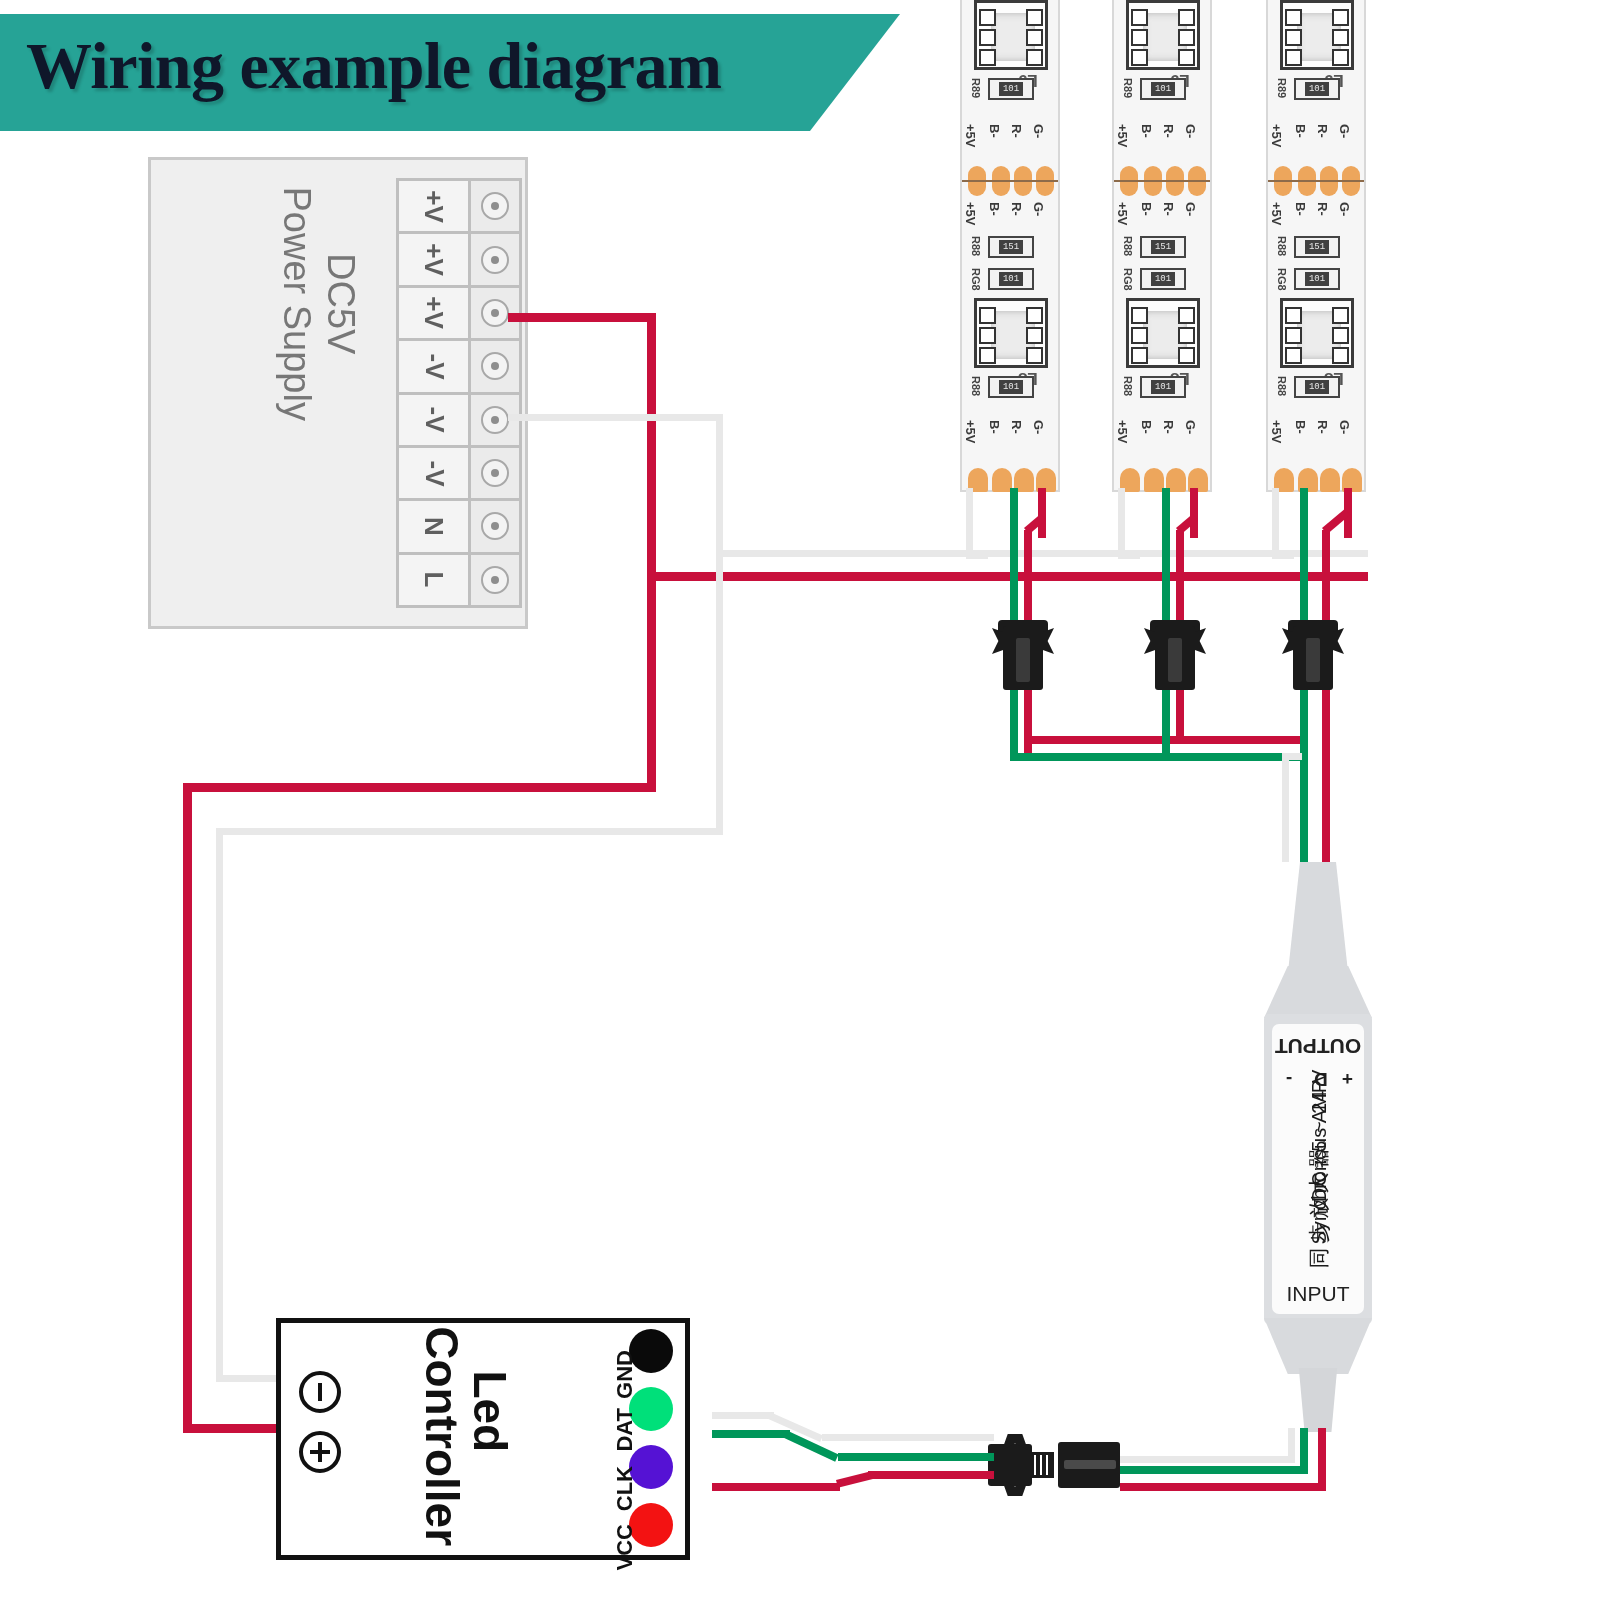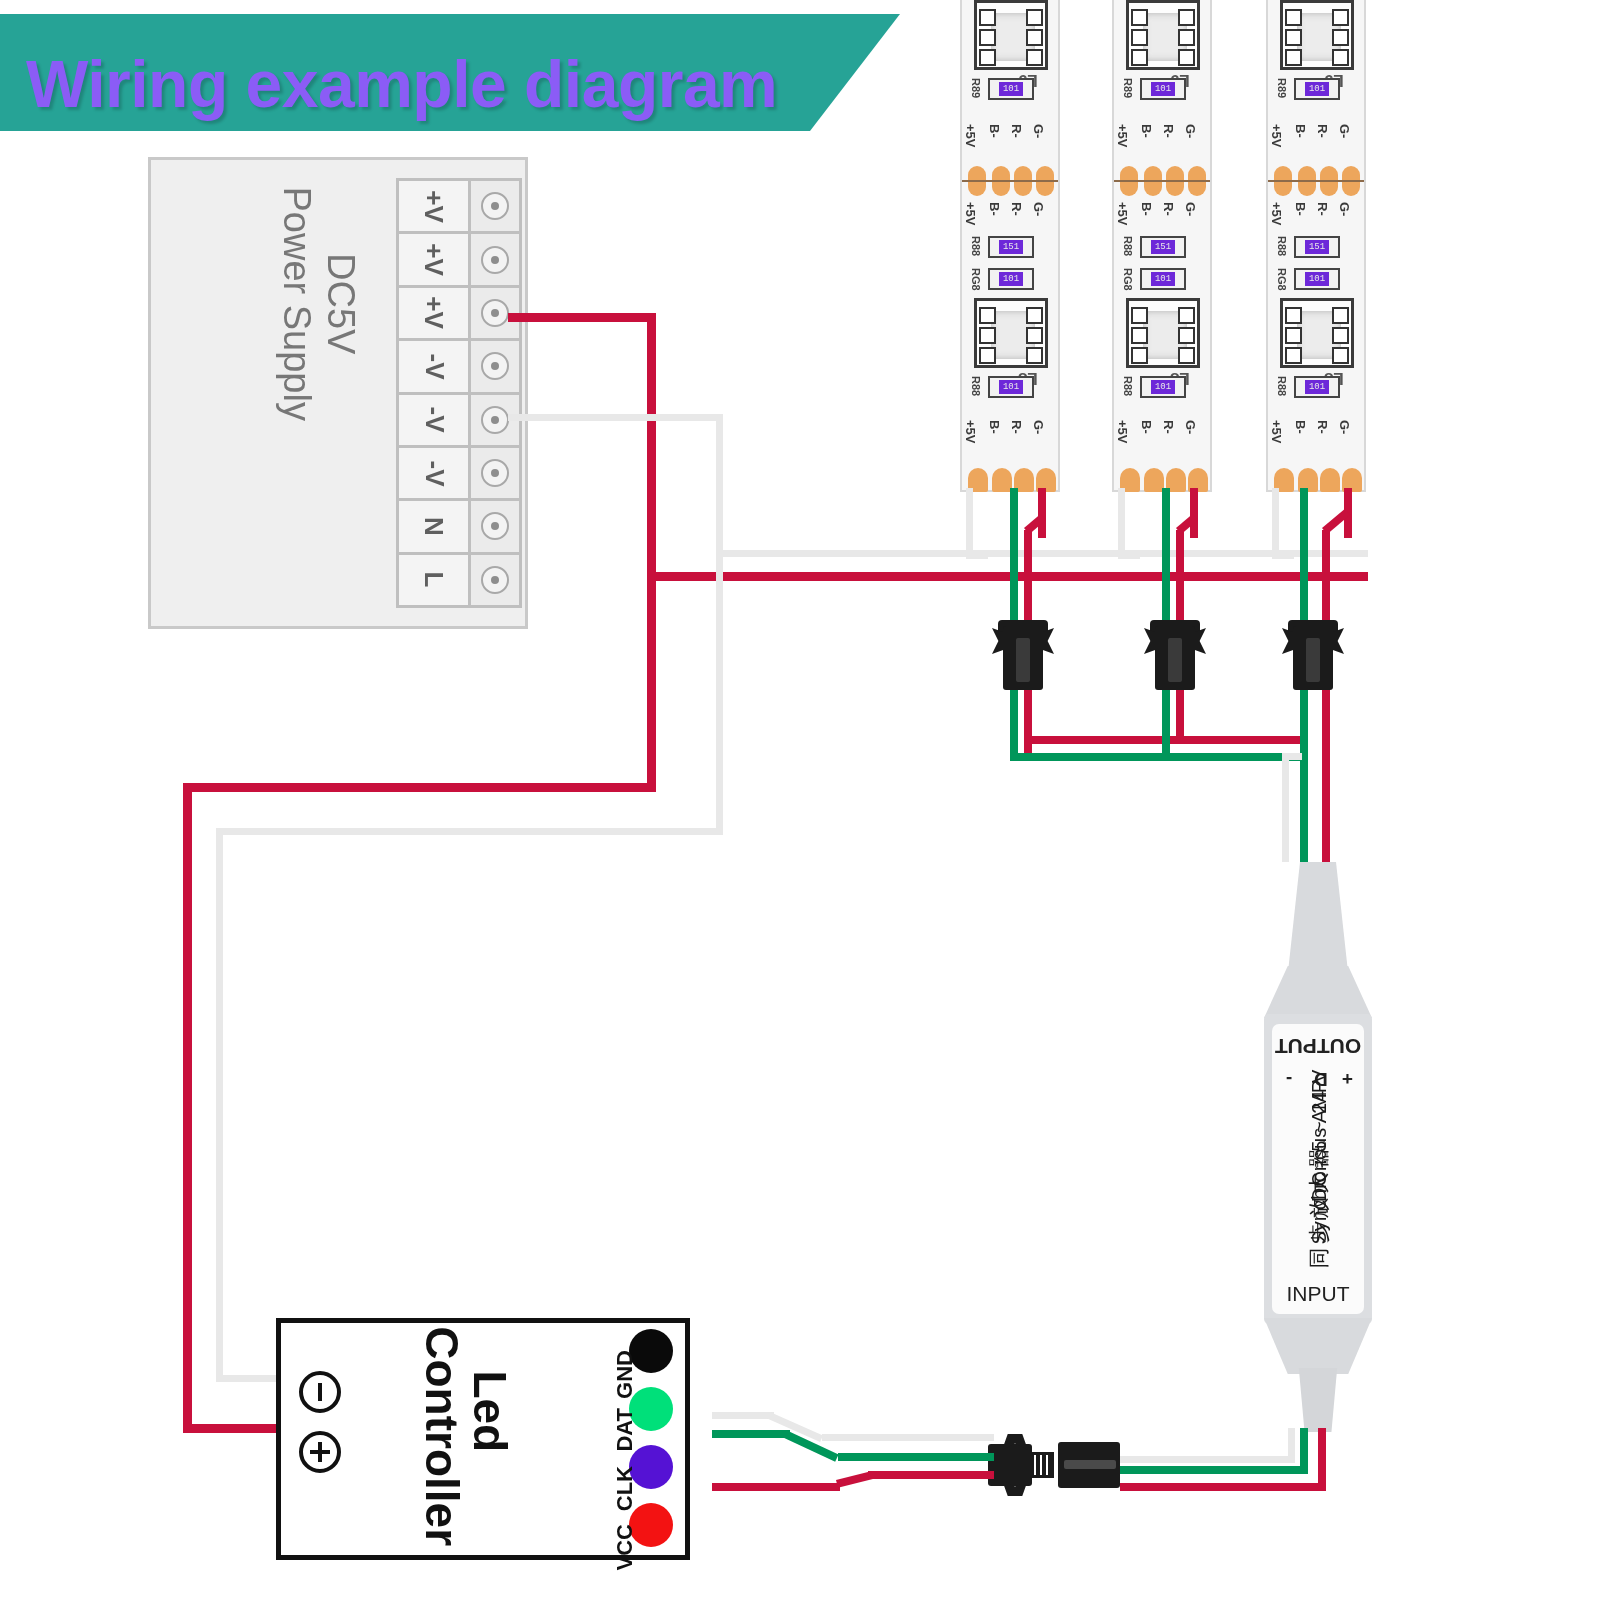"Wiring example diagram" #banner .title { color: #8b5cf6 -> #0f172a; font-family: none -> Liberation Serif, serif; top: 32px -> 14px }
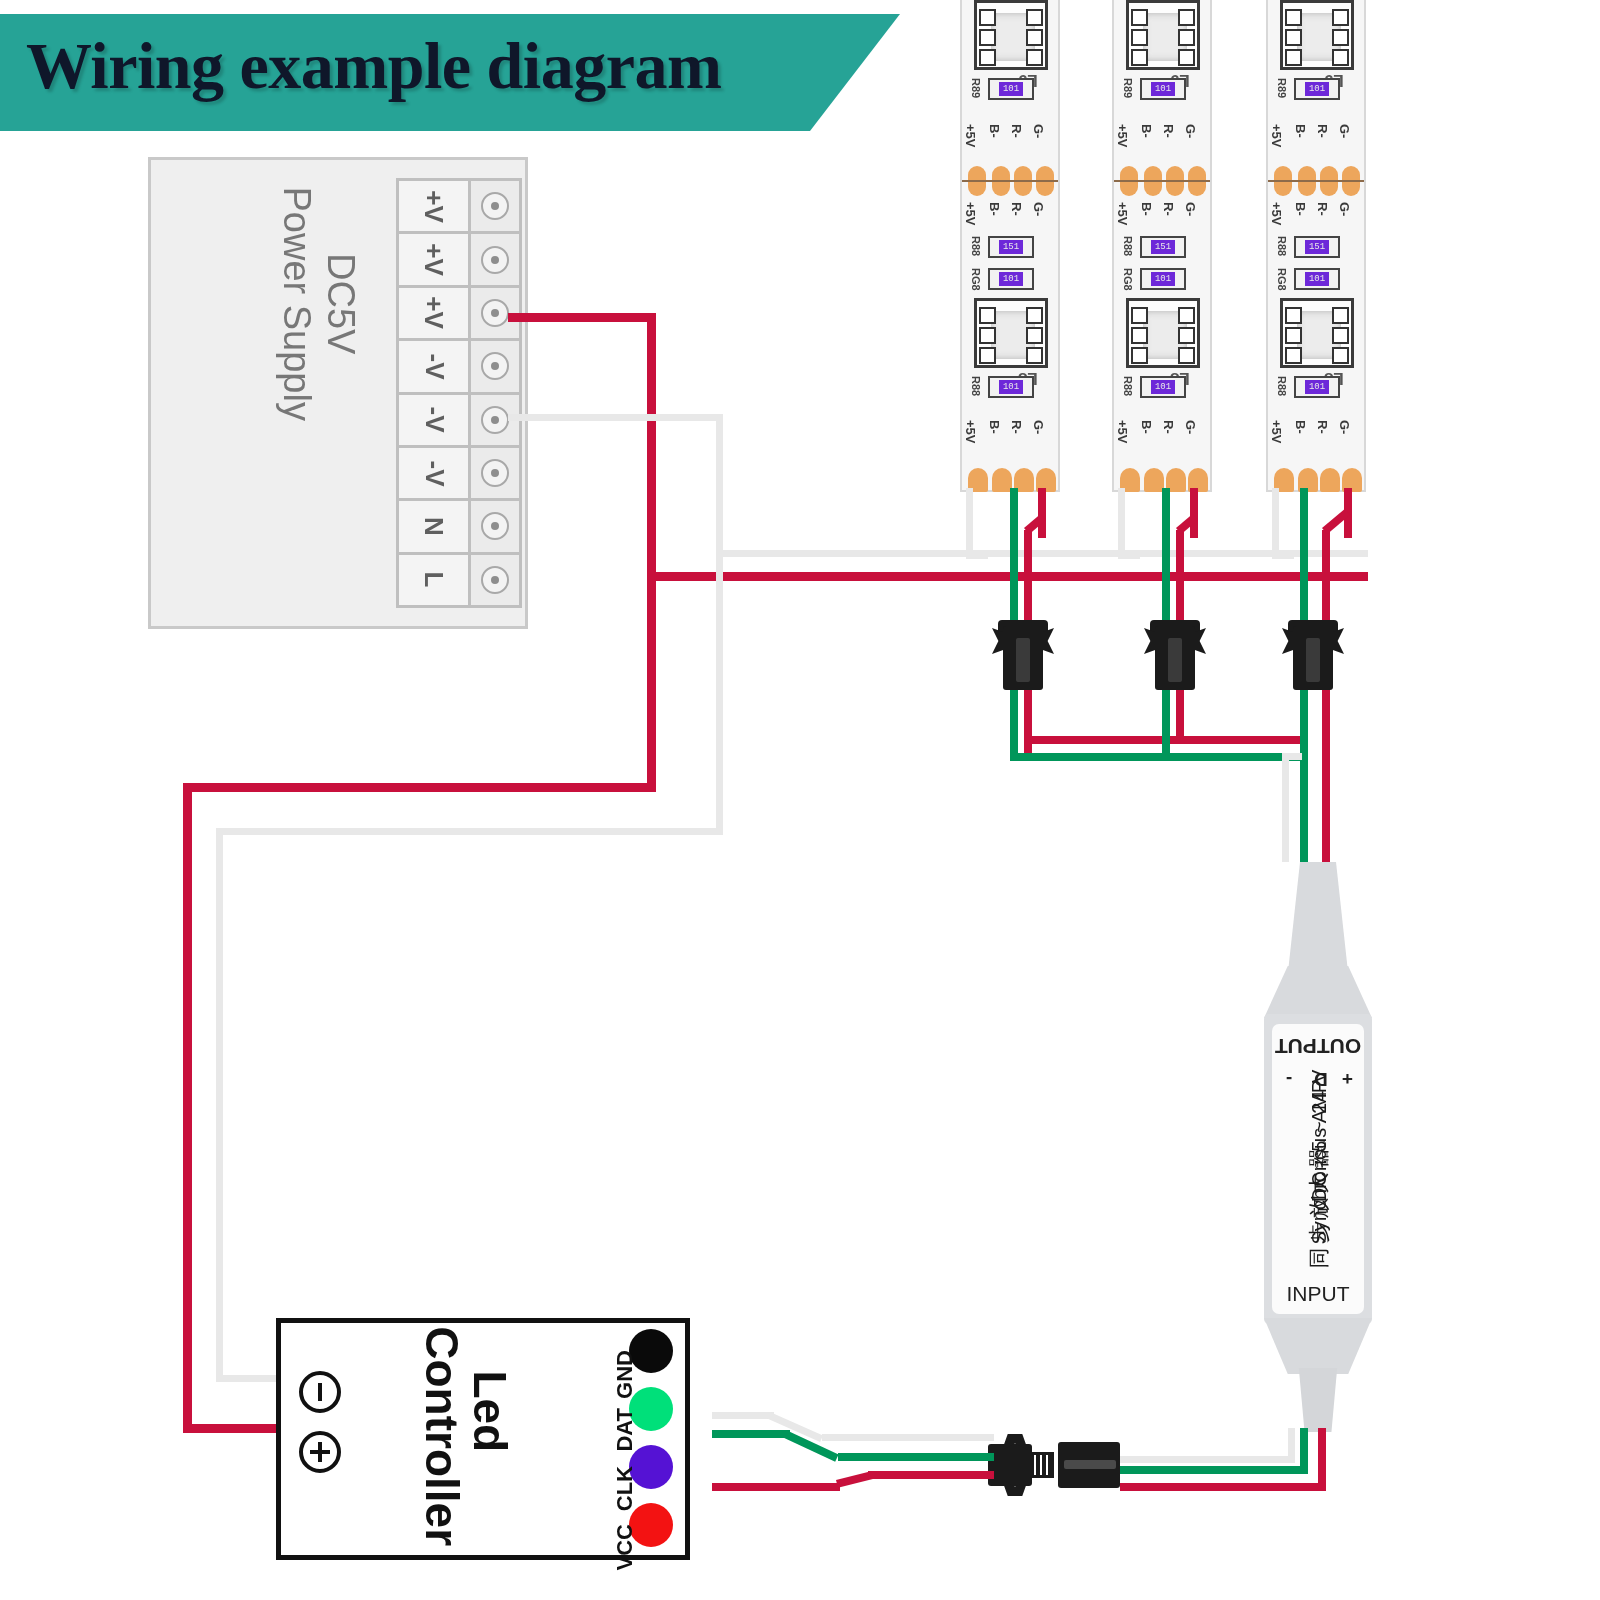"101" .strip .res i { background: #6d28d9 -> #404040 }
